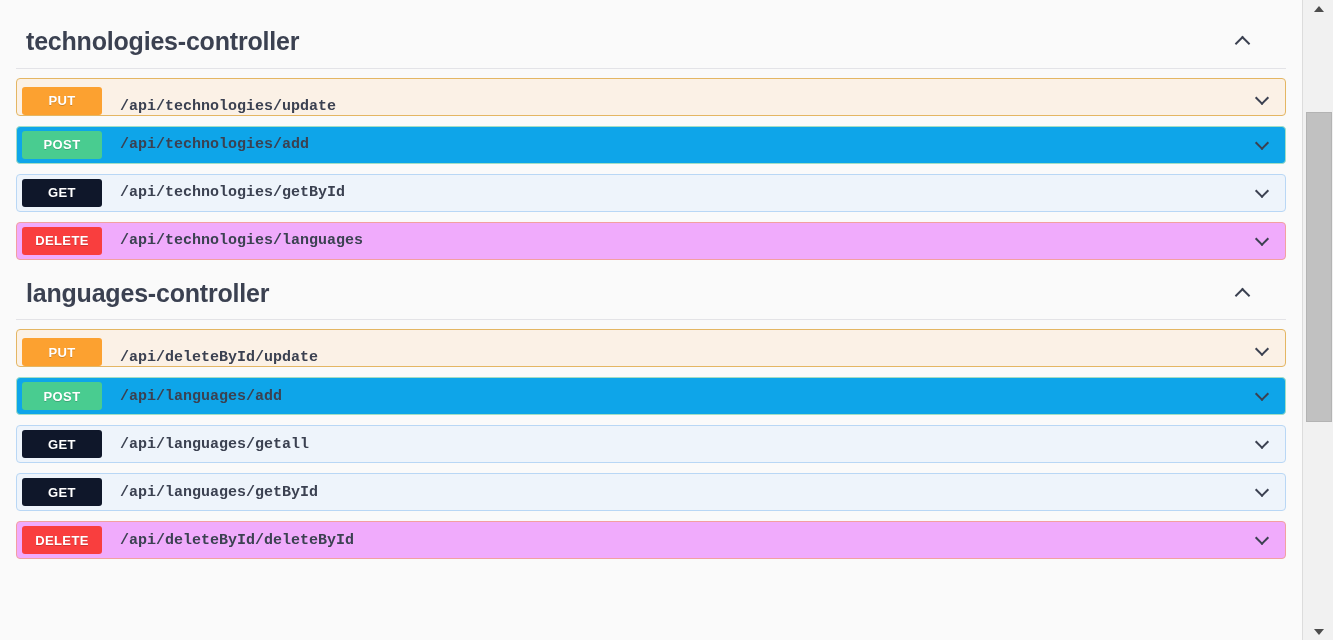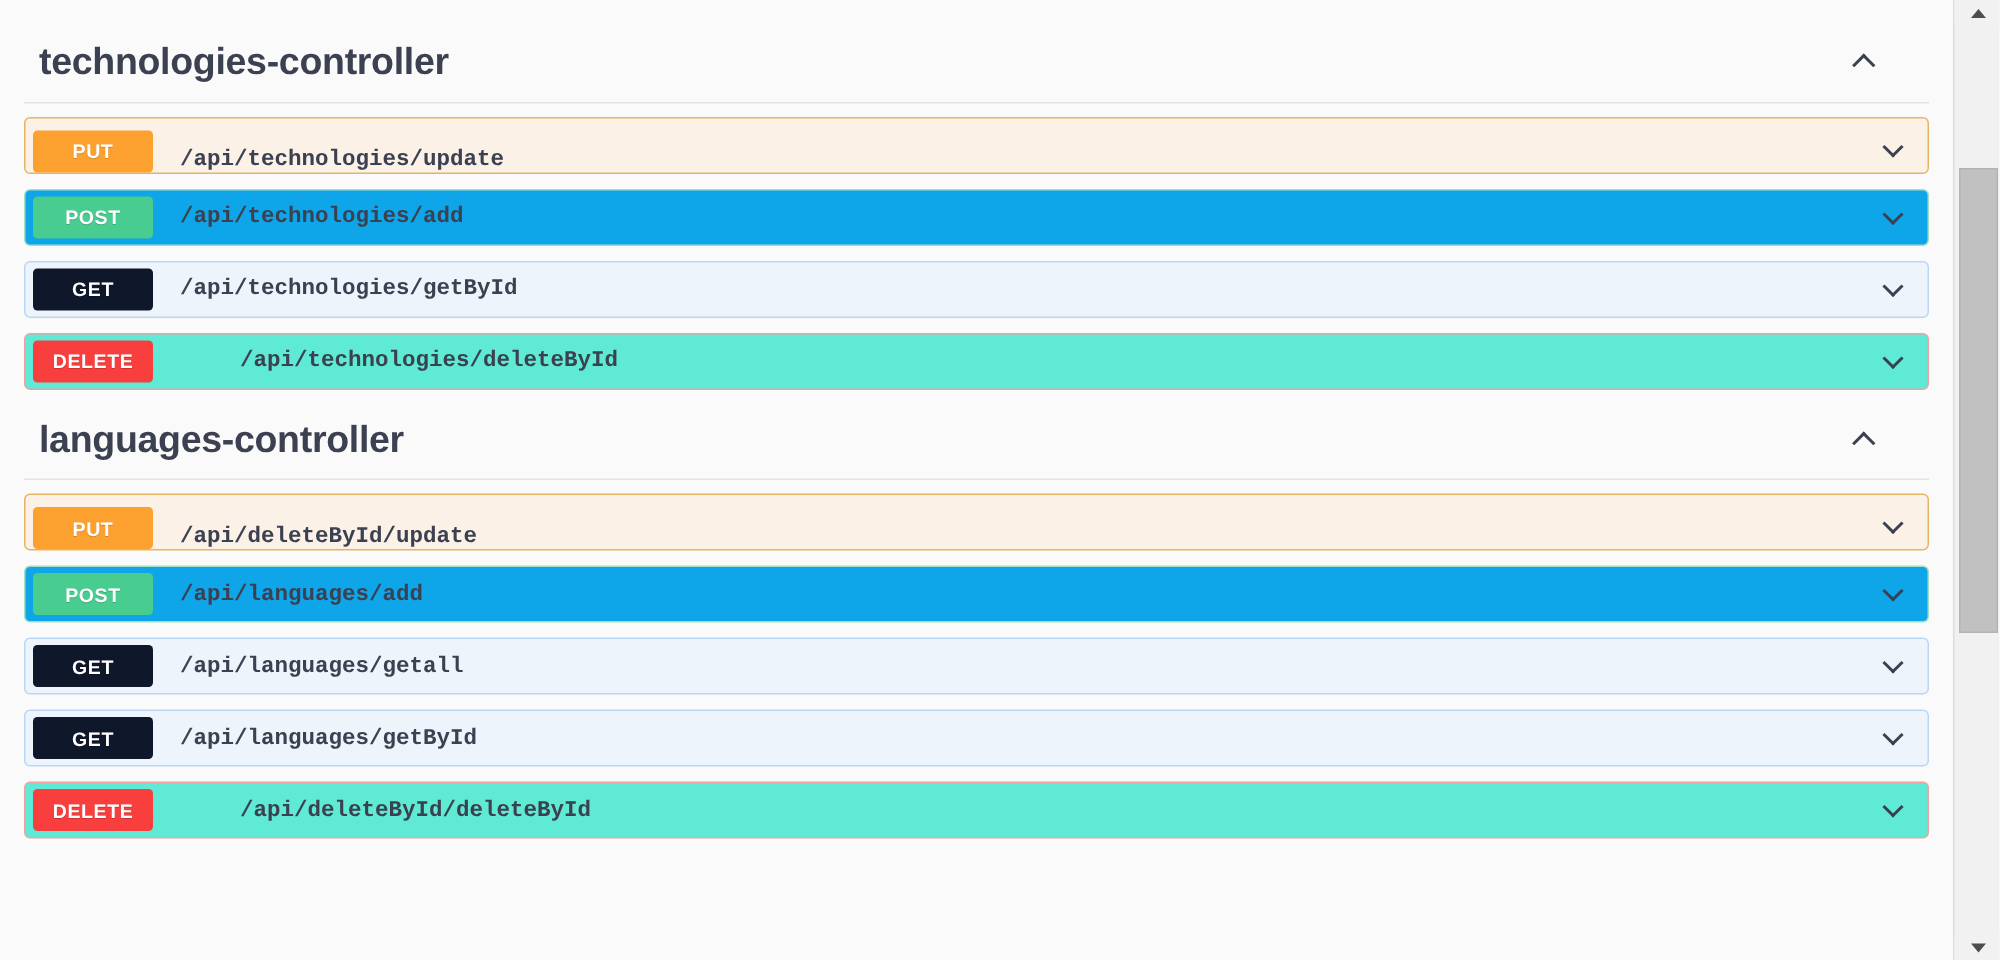"DELETE" .op.delete { background: #5eead4 -> #f0abfc; gap: 40px -> none }
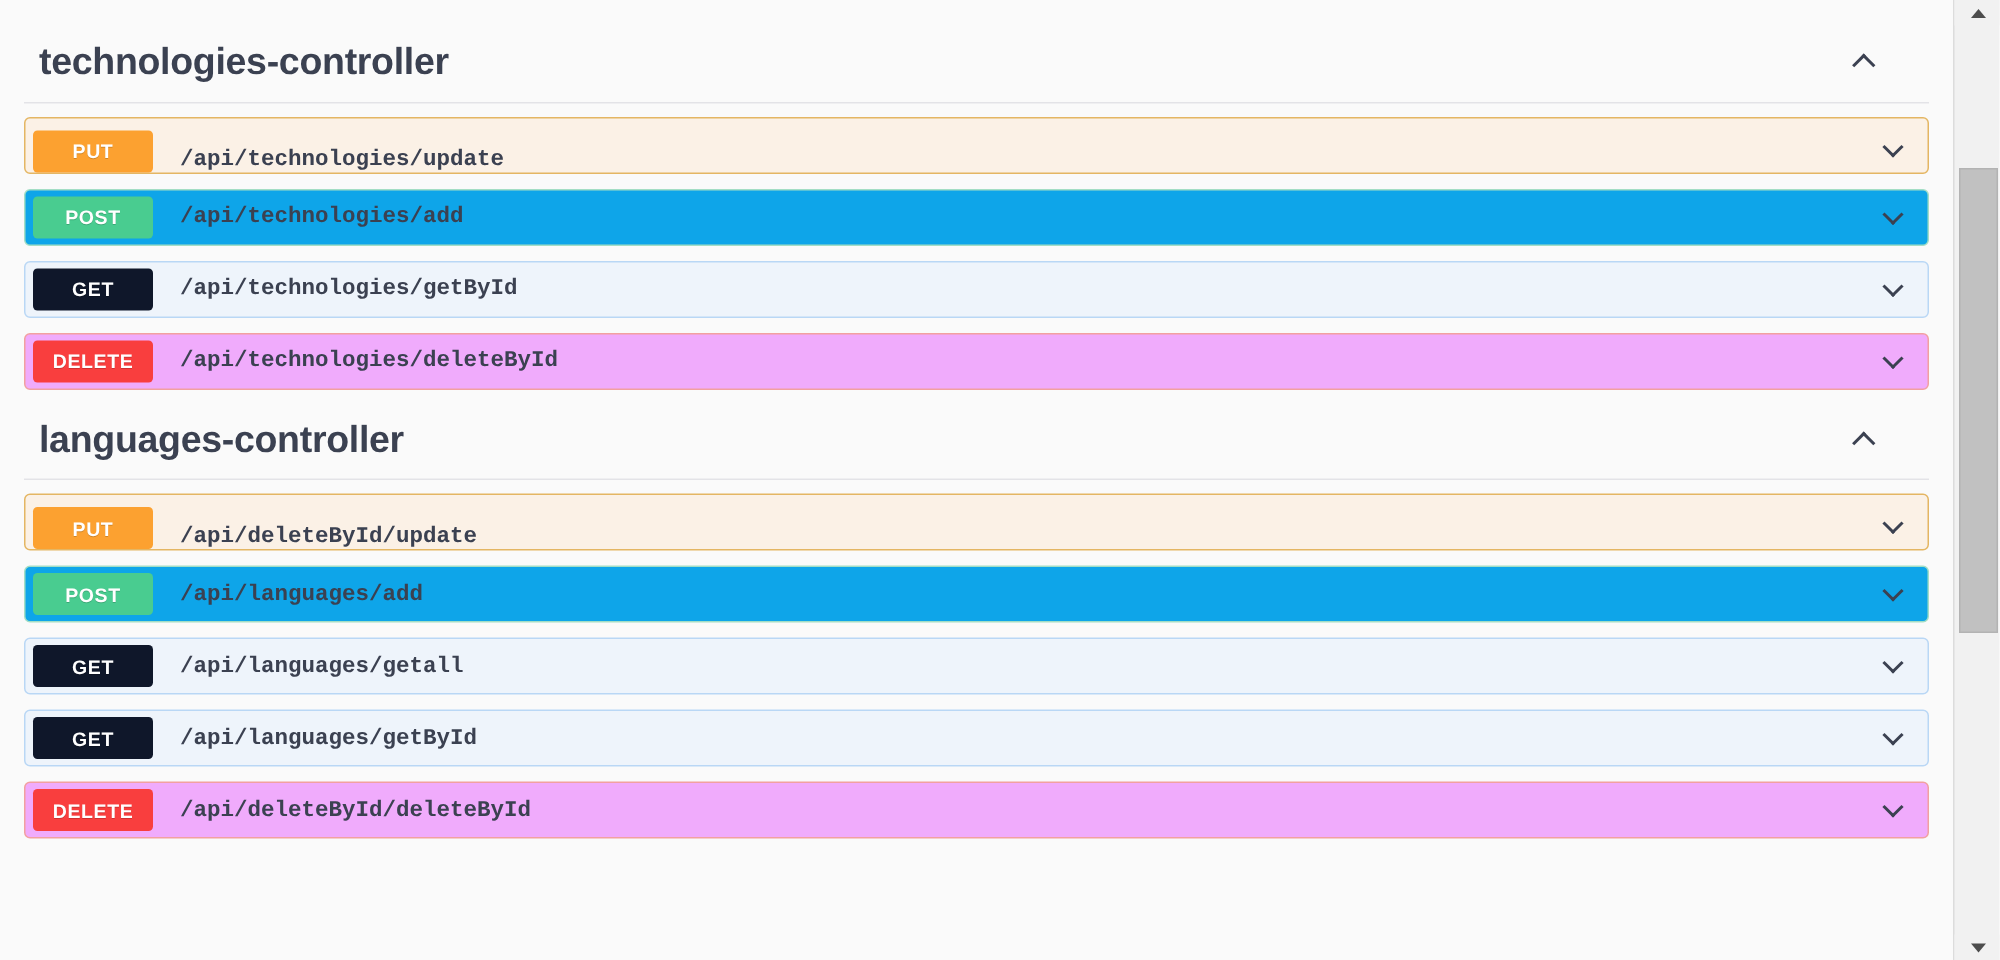"/api/technologies/deleteById" span.path { text: /api/technologies/deleteById -> /api/technologies/languages }
